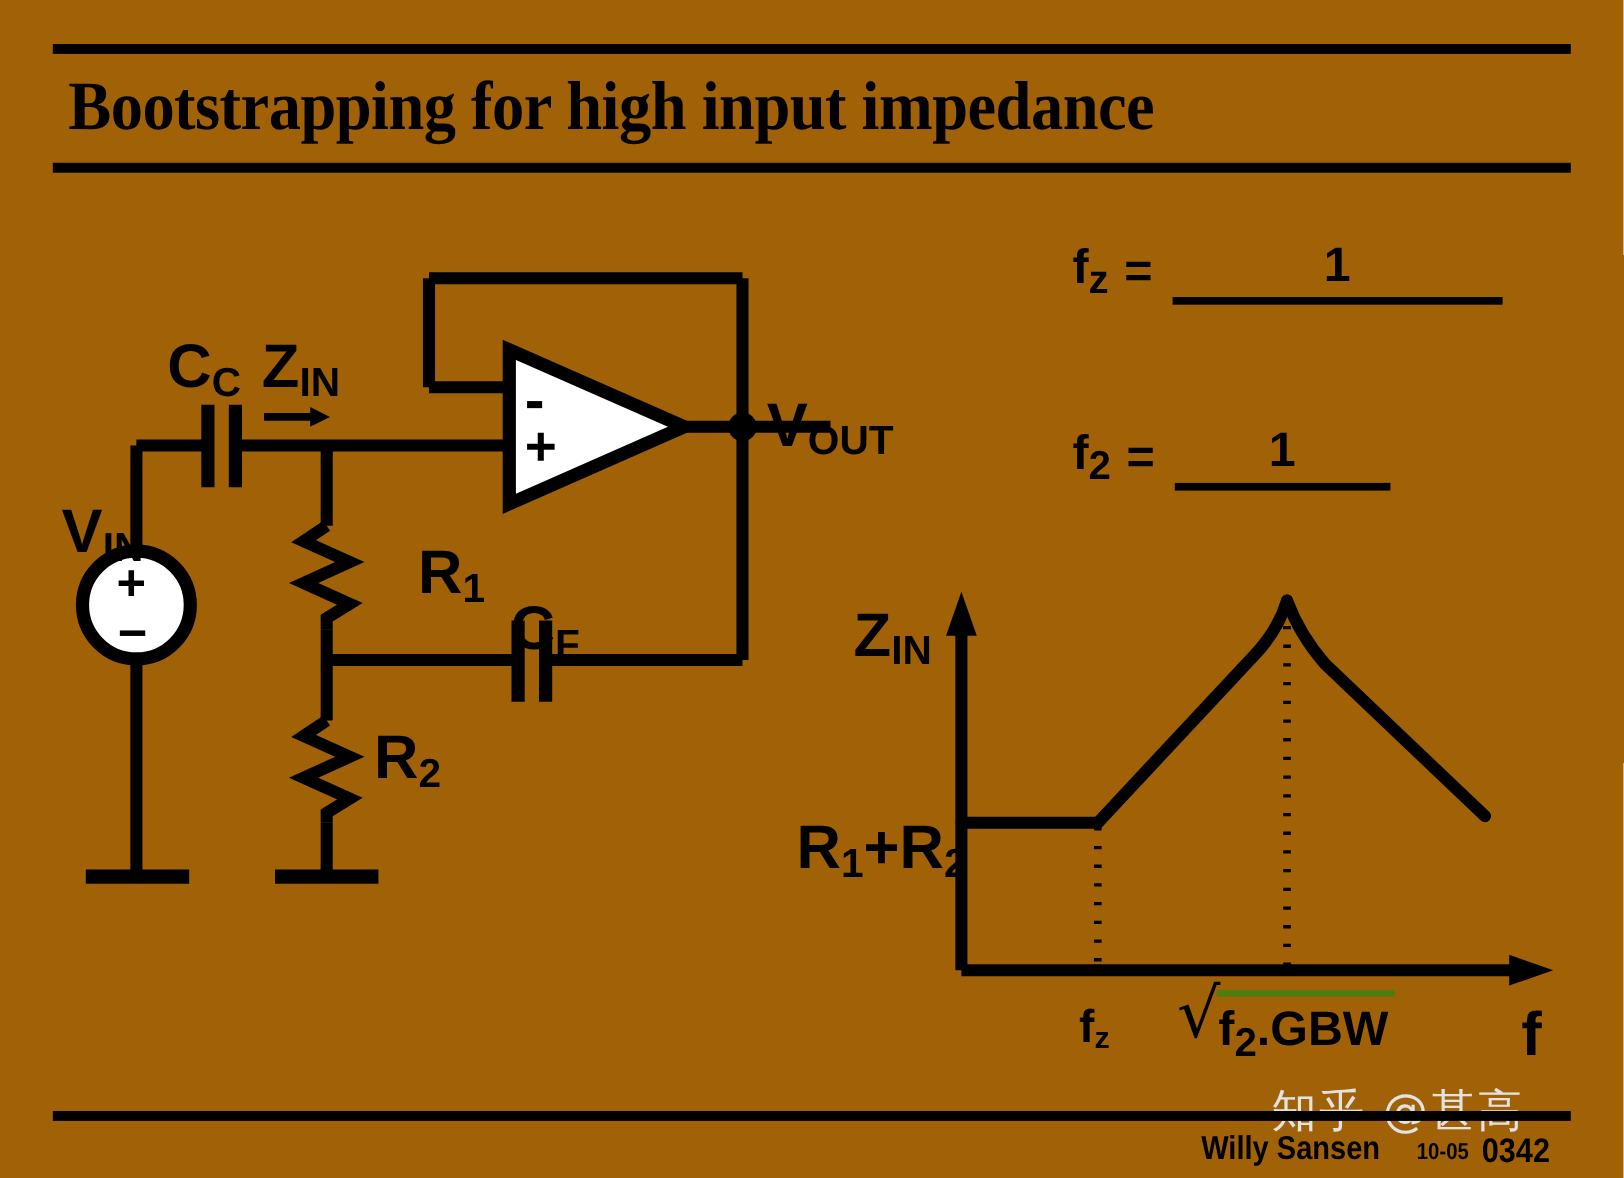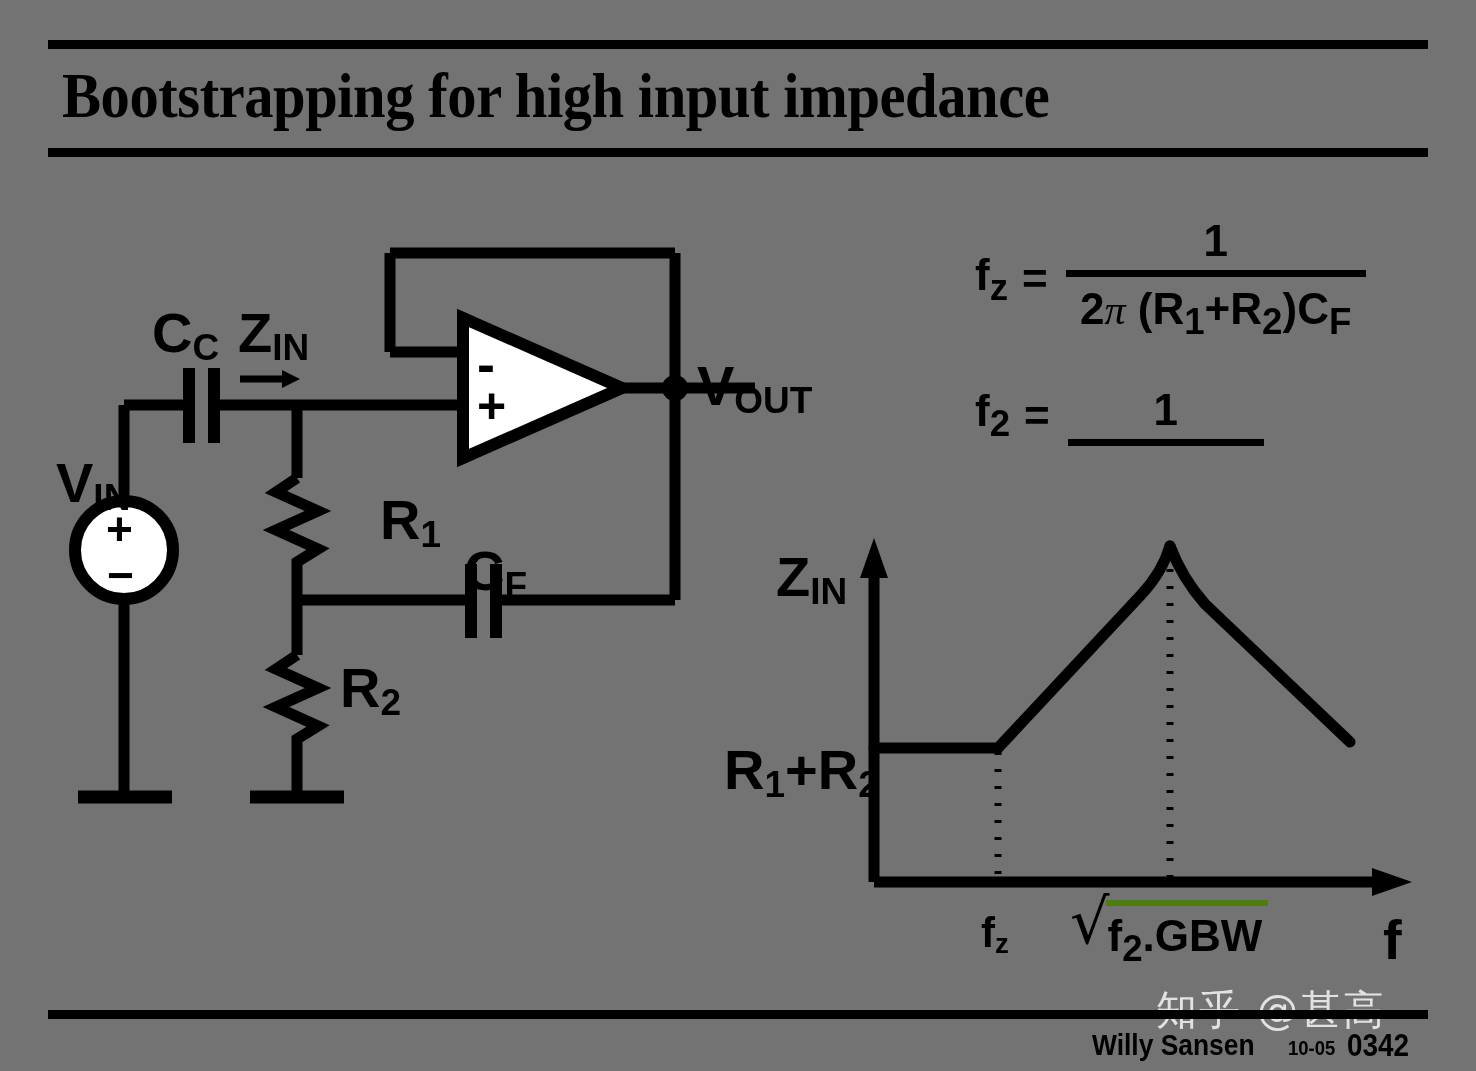"Bootstrapping for high input impedance" #slide { background: #737373 -> #a16207 }
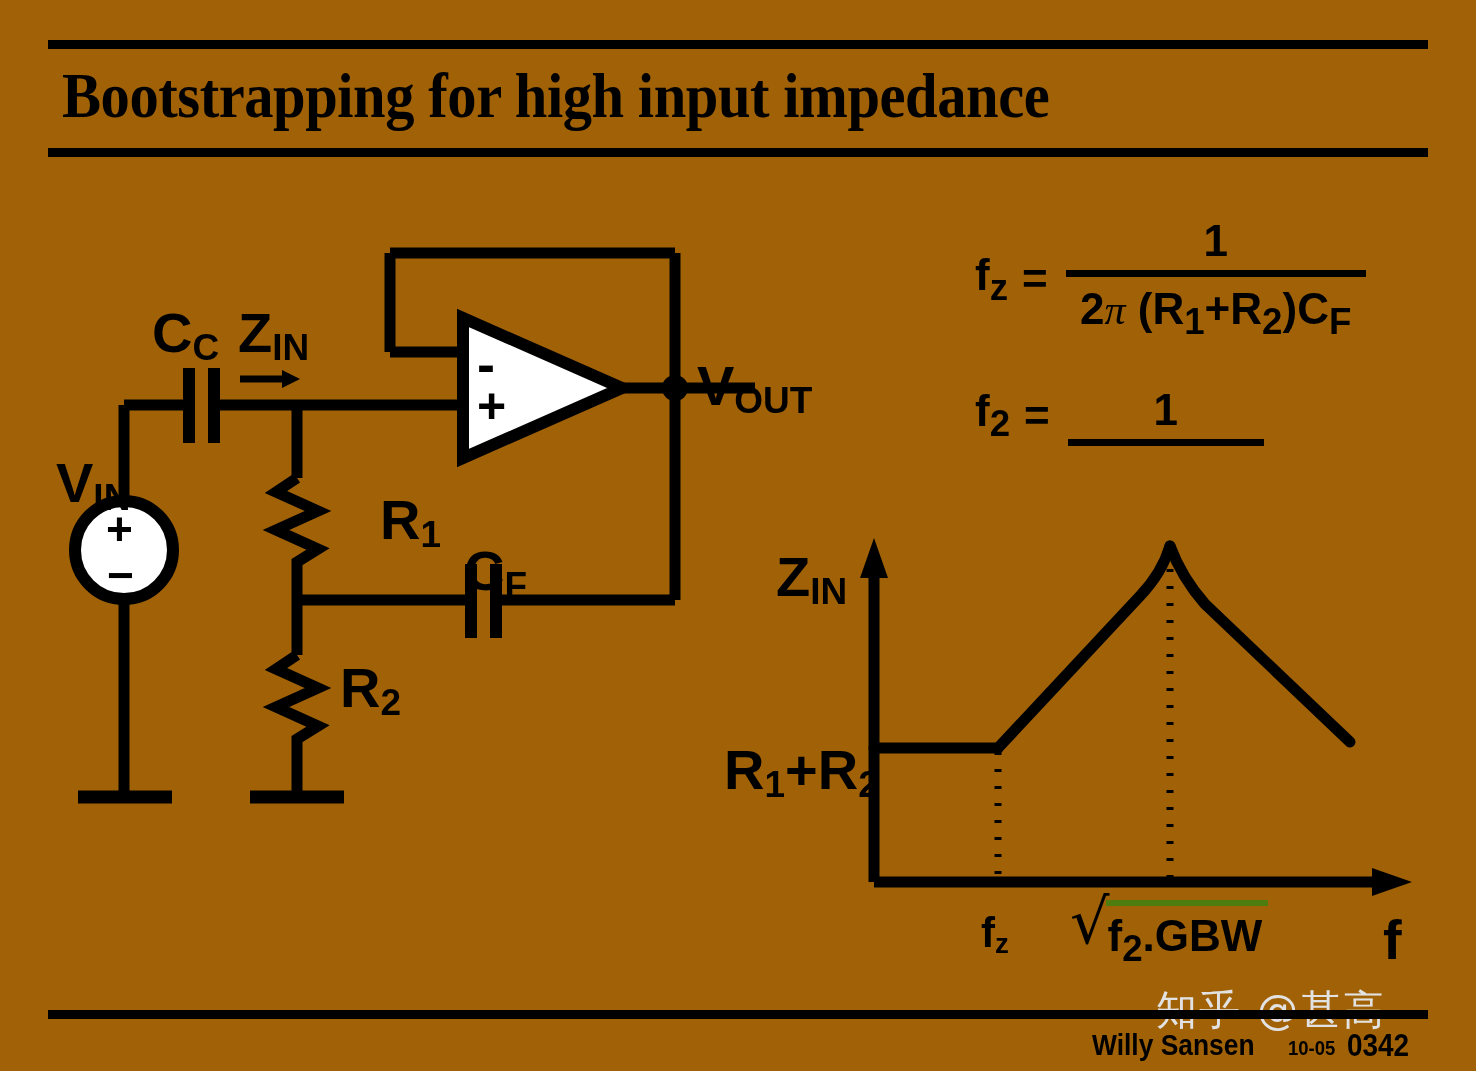"2π (R1+R2)CF" span.den { html: <span> <span>2</span><span>π</span><span> (R</span><sub>1</sub><span>+R</span><sub>2</sub><span>)C</span><sub>F</sub> </span> -> none }
